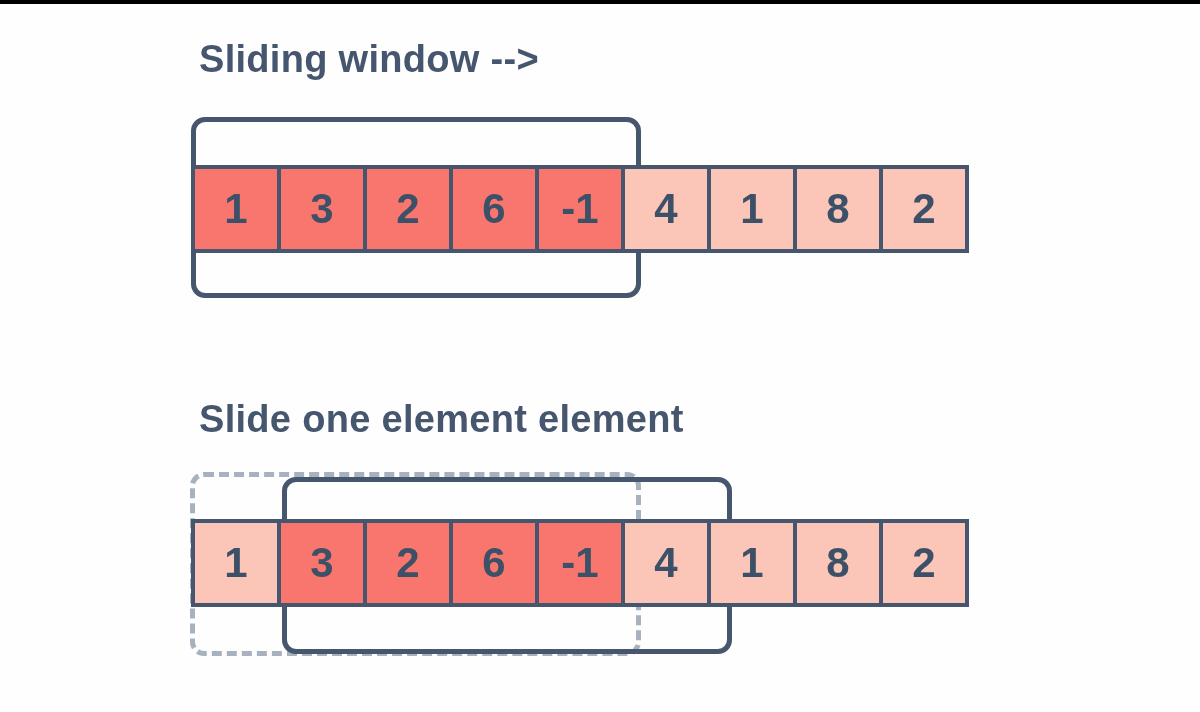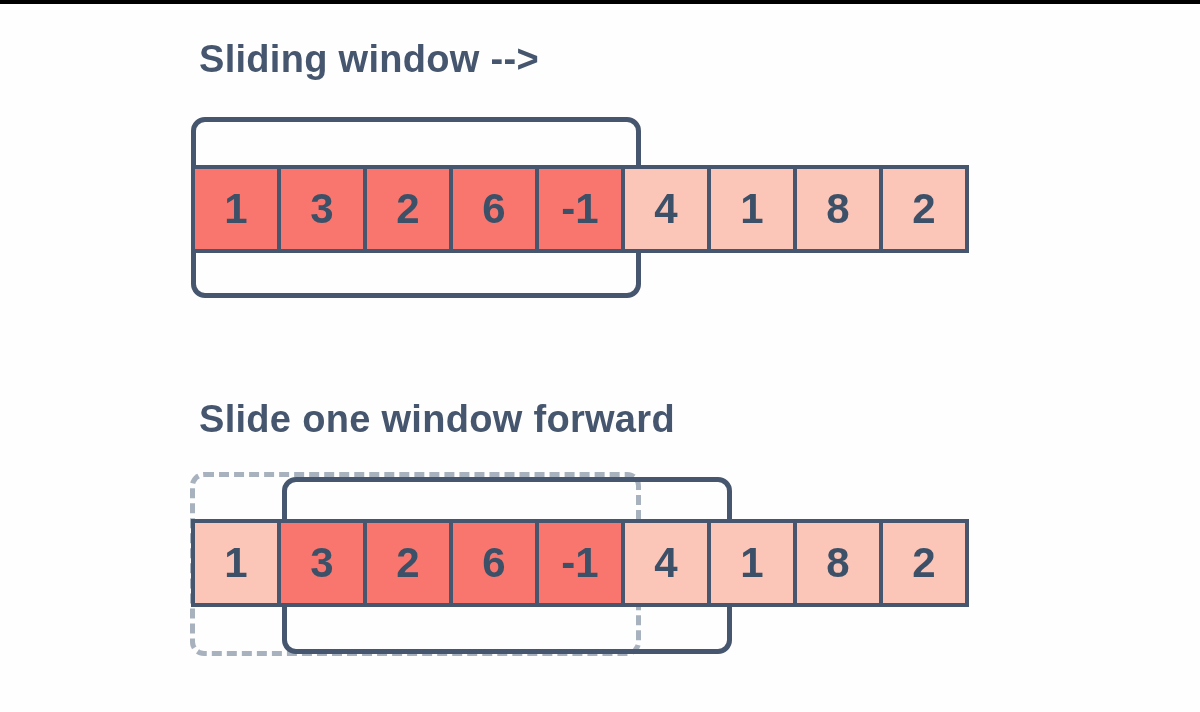"Slide one window forward" div.caption { text: window forward -> element element }
